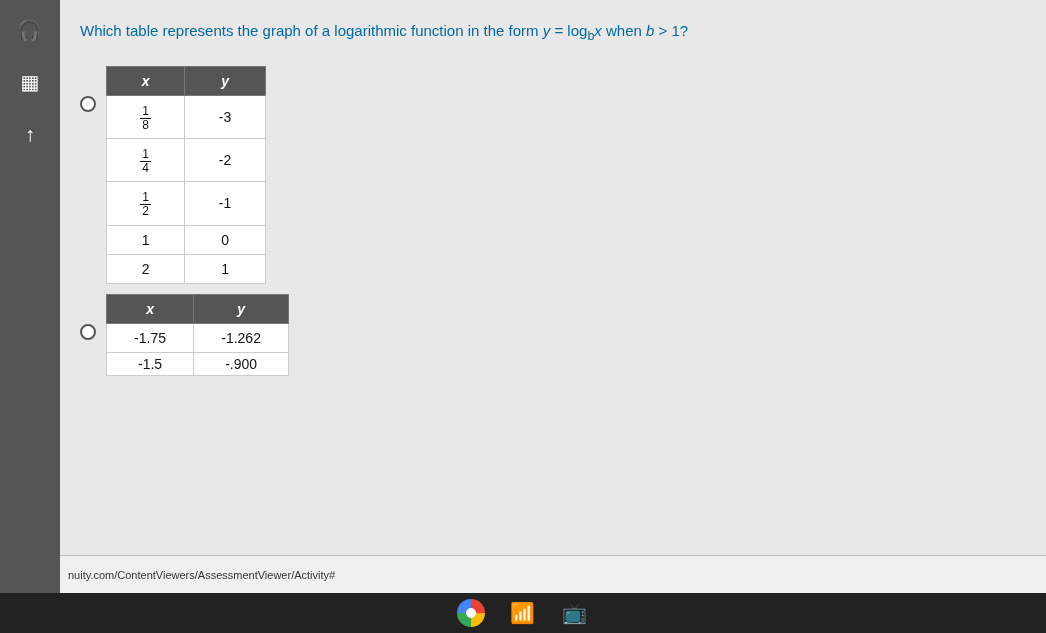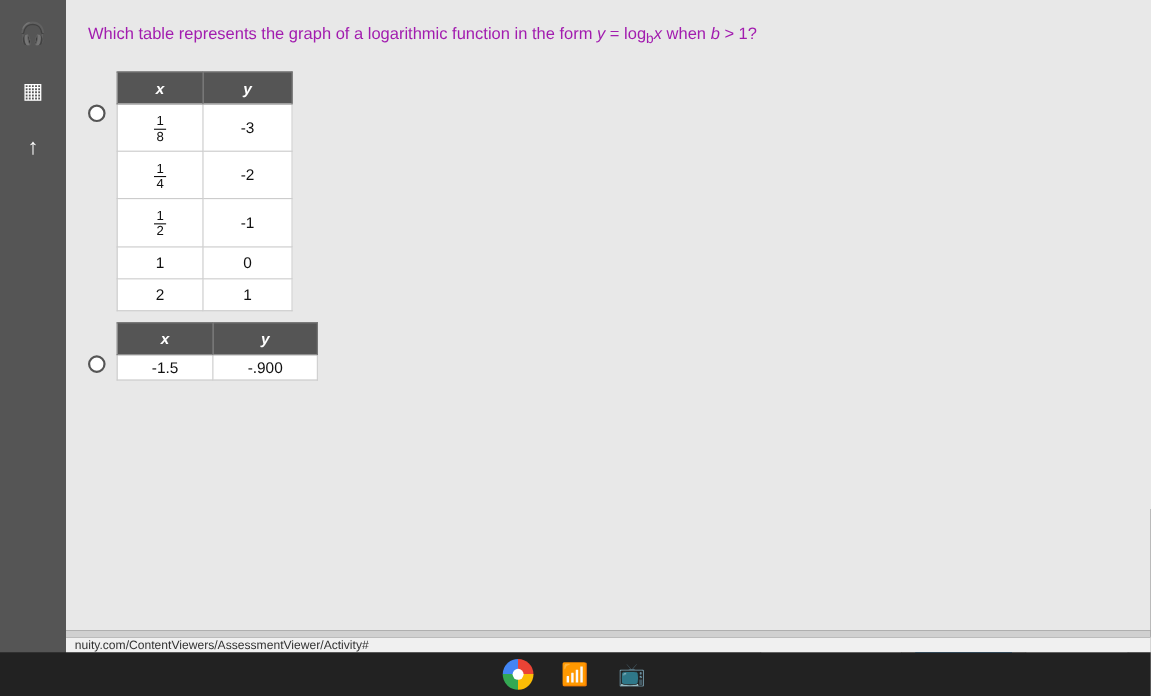"Which table represents the graph" .question-text { color: #a21caf -> #0369a1 }
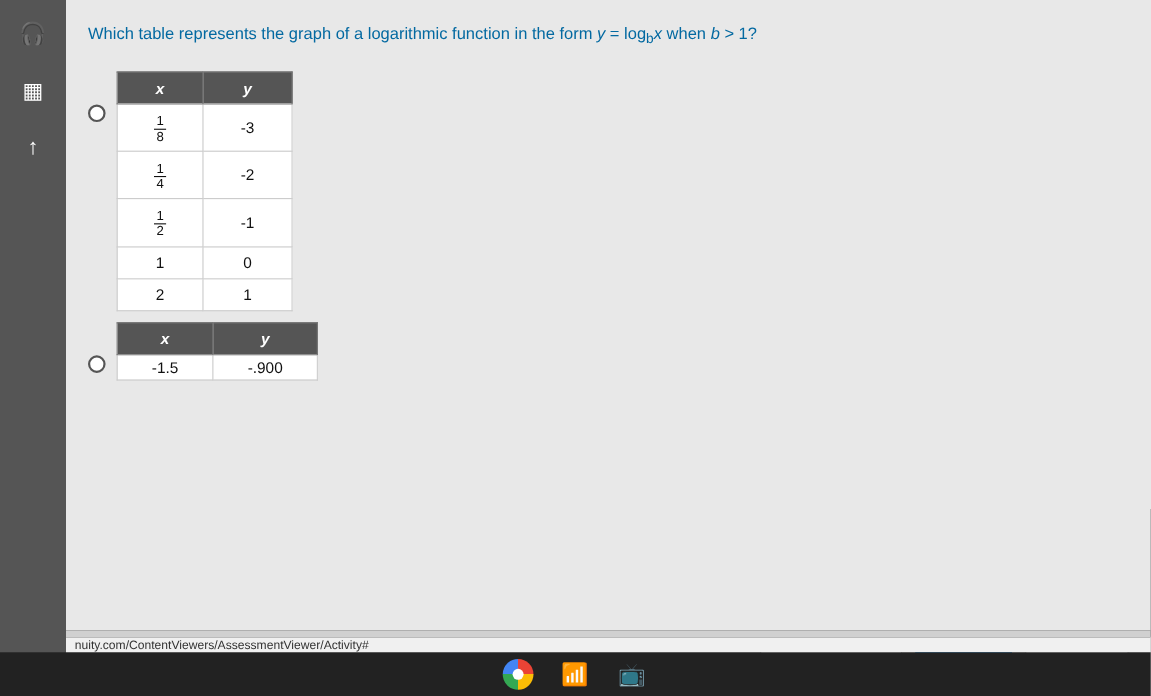"-1.75" tr { html: none -> <tr> <td>-1.75</td> <td>-1.262</td> </tr> }
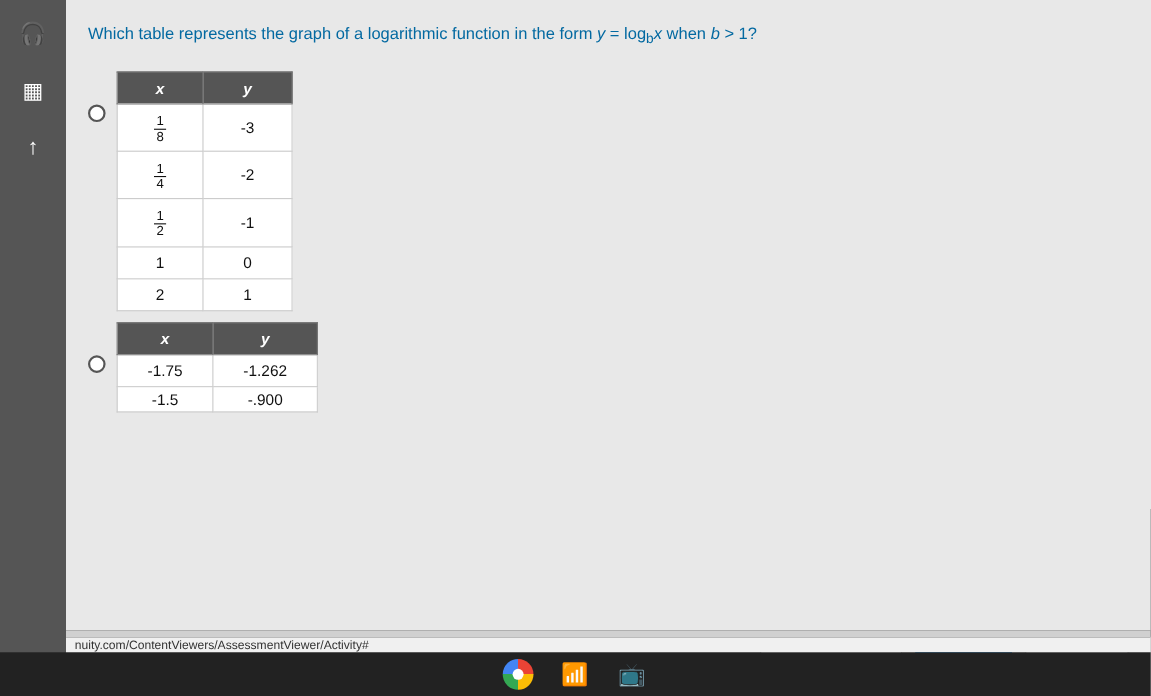"nuity.com/ContentViewers/AssessmentViewe" .url-bar { height: 14px -> 38px }
